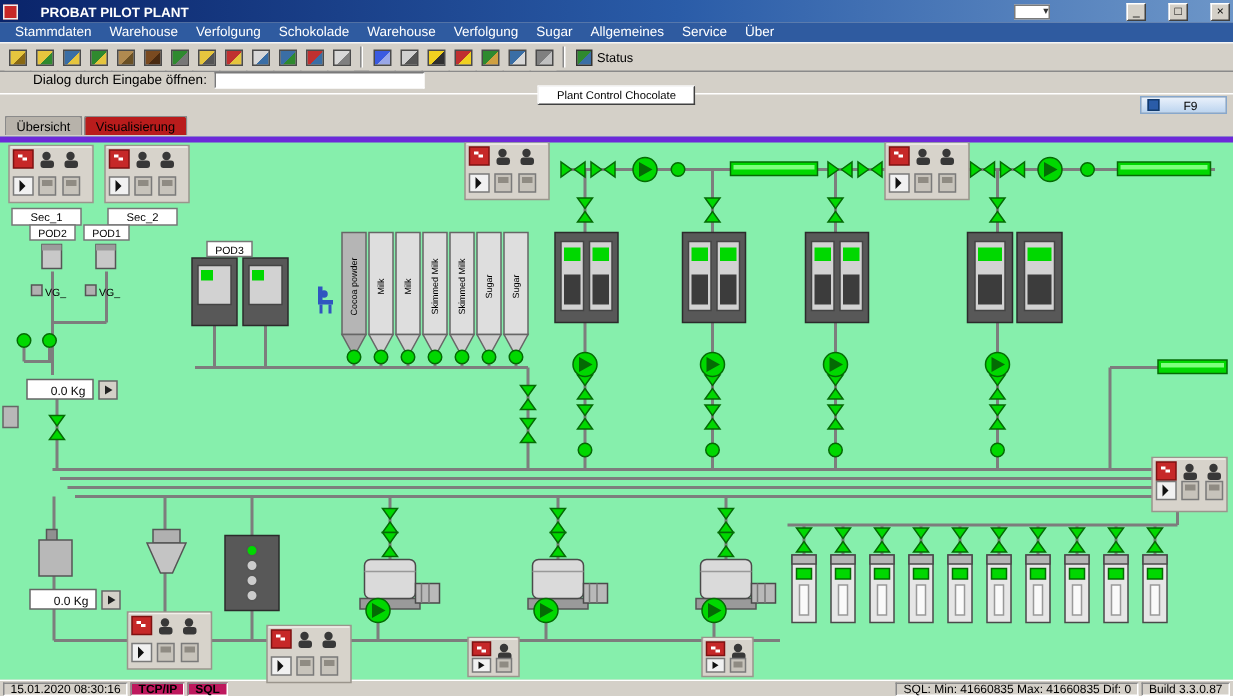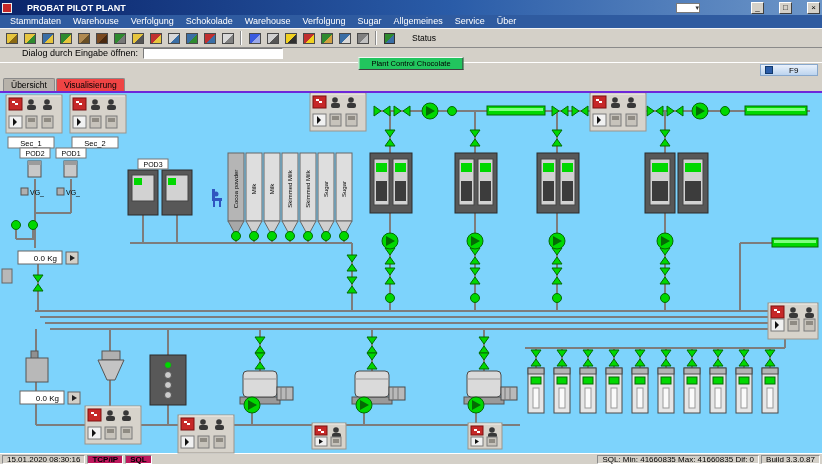"Status" .status-group { gap: 17px -> 3px }
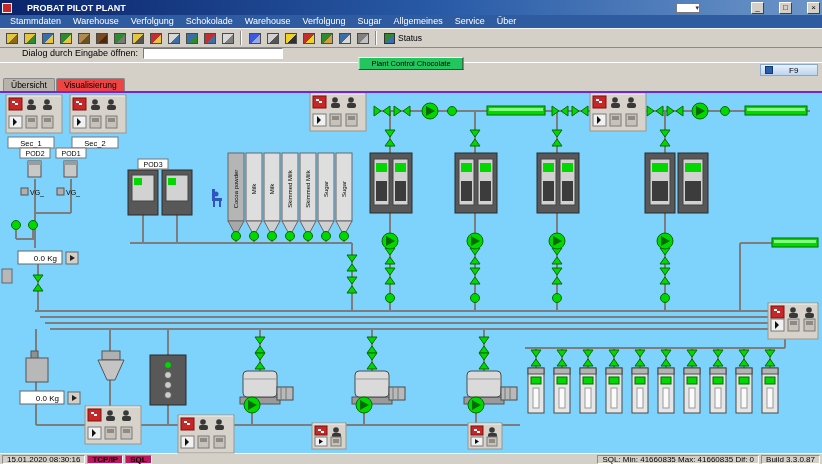"Plant Control Chocolate" .plant-btn { background: #22c55e -> #ffffff }
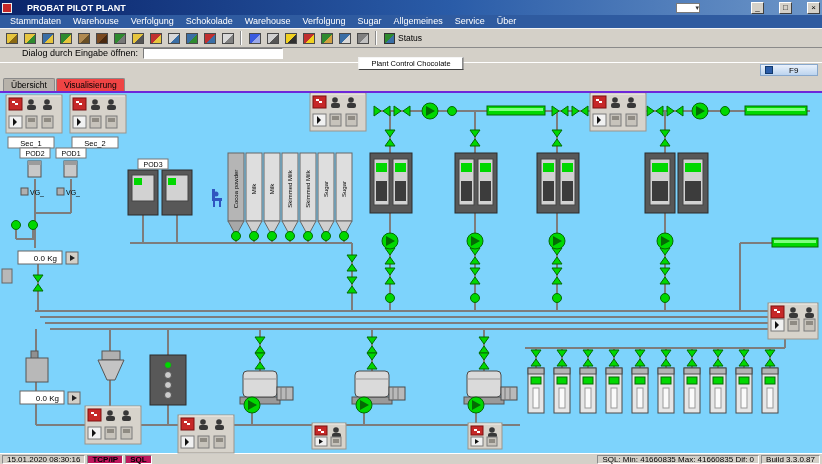"Übersicht" .tabs { align-items: center -> flex-start }
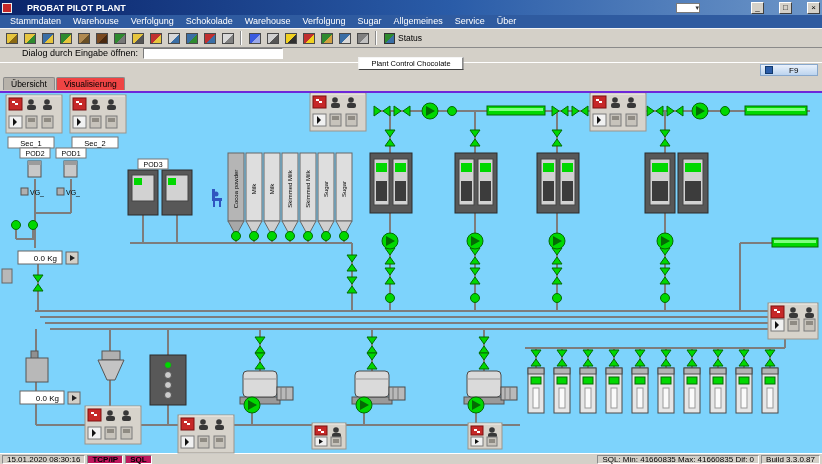"Visualisierung" .tab { background: #ef4444 -> #b91c1c }
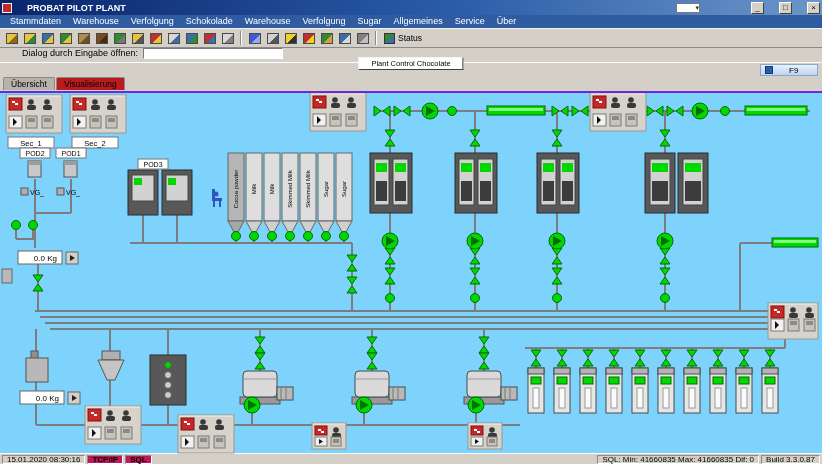"Sec_1" .main { background: #7dd3fc -> #86efac; border-top: 2px solid #6d28d9 -> 4px solid #6d28d9 }
